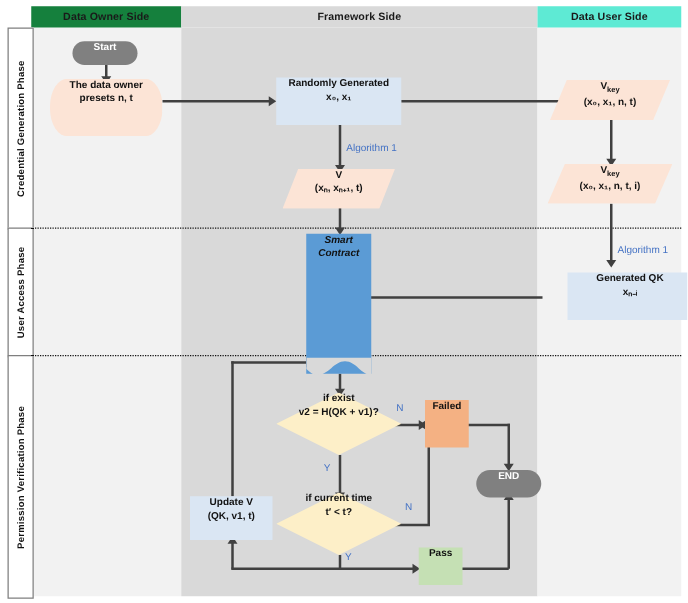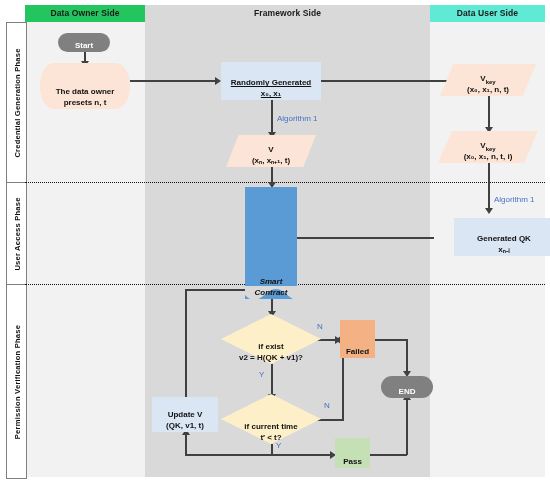"Data Owner Side" .lh-owner { background: #22c55e -> #15803d }
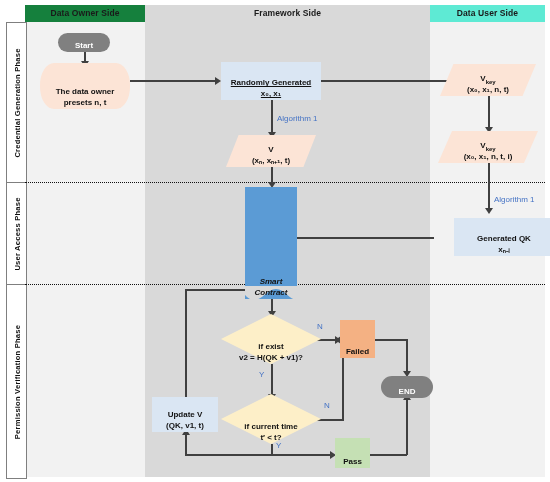"Start" .node { justify-content: flex-end -> flex-start }
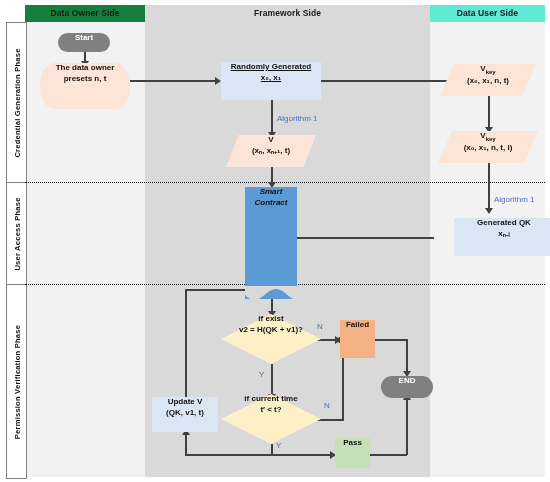"Randomly Generated" div.node { text-decoration: underline -> none }
